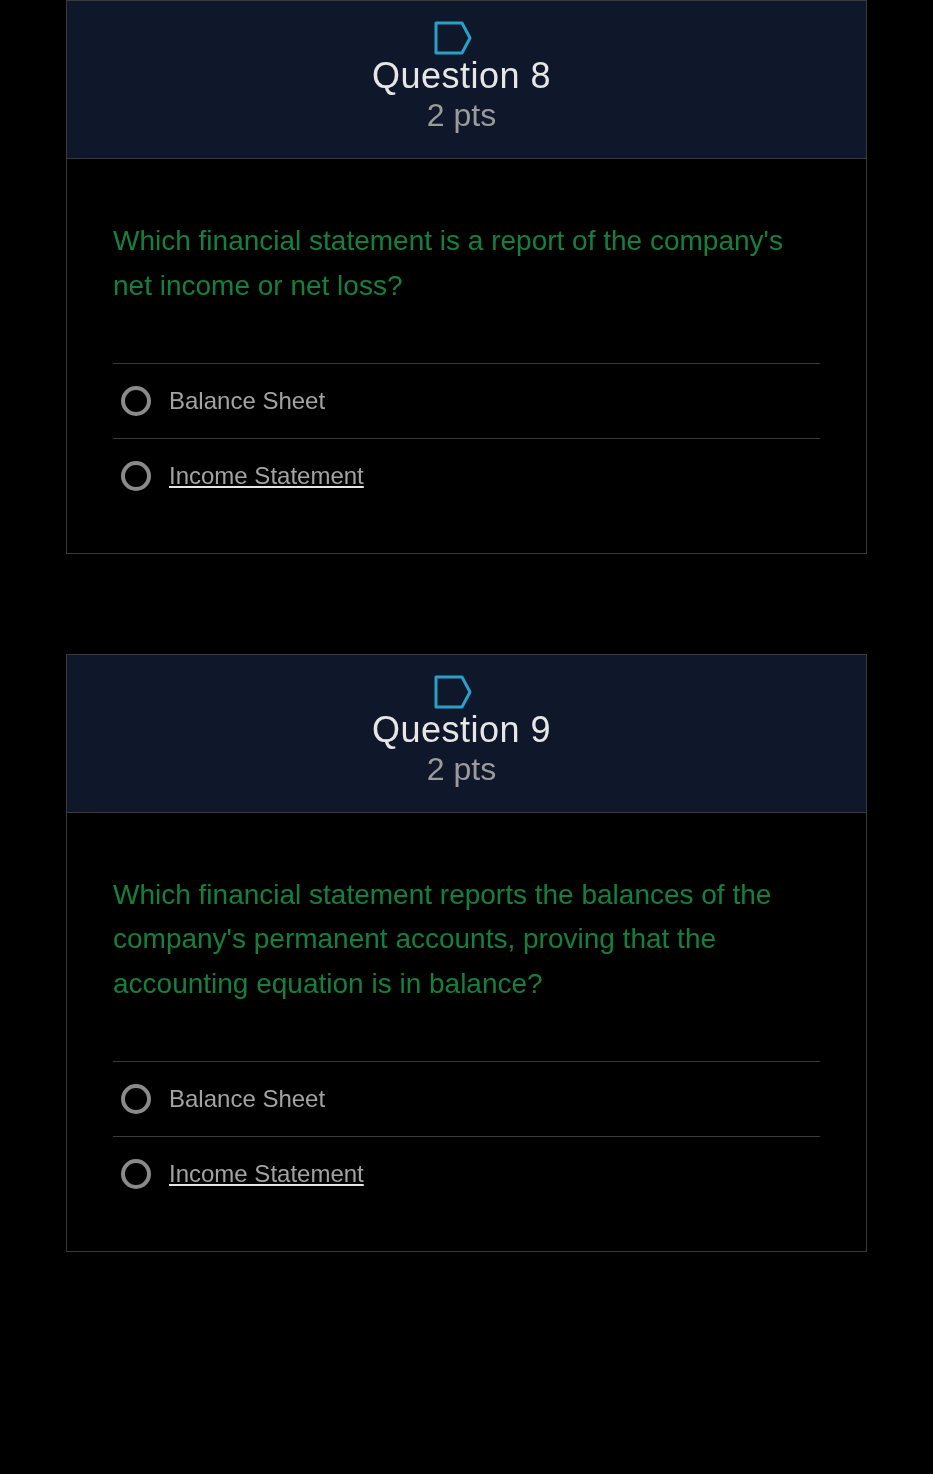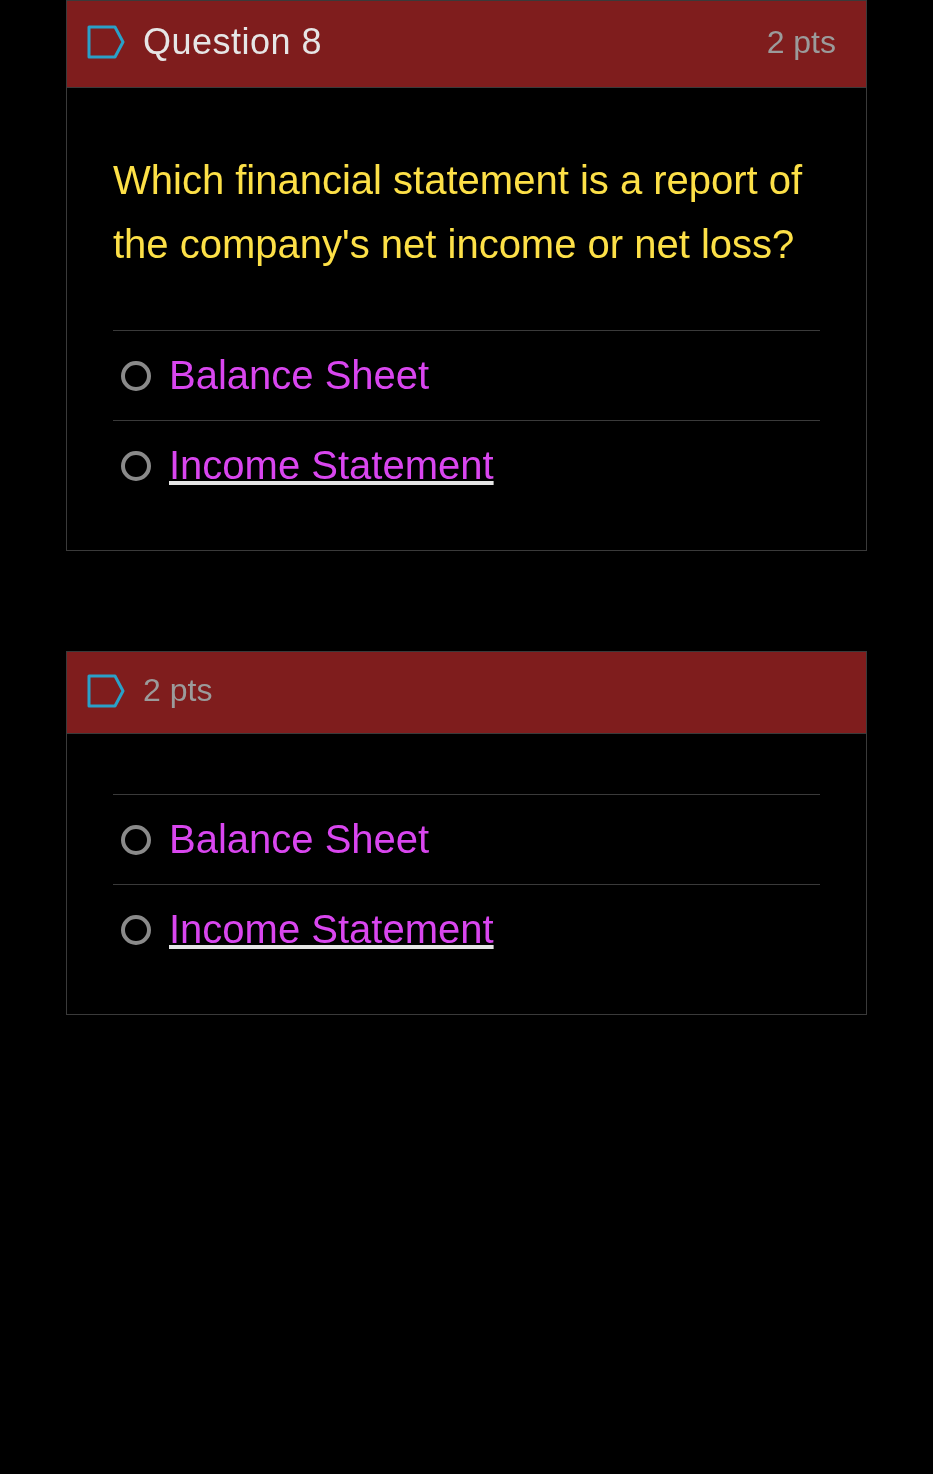"Question 8" .q-header { background: #7f1d1d -> #0f172a; flex-direction: none -> column }
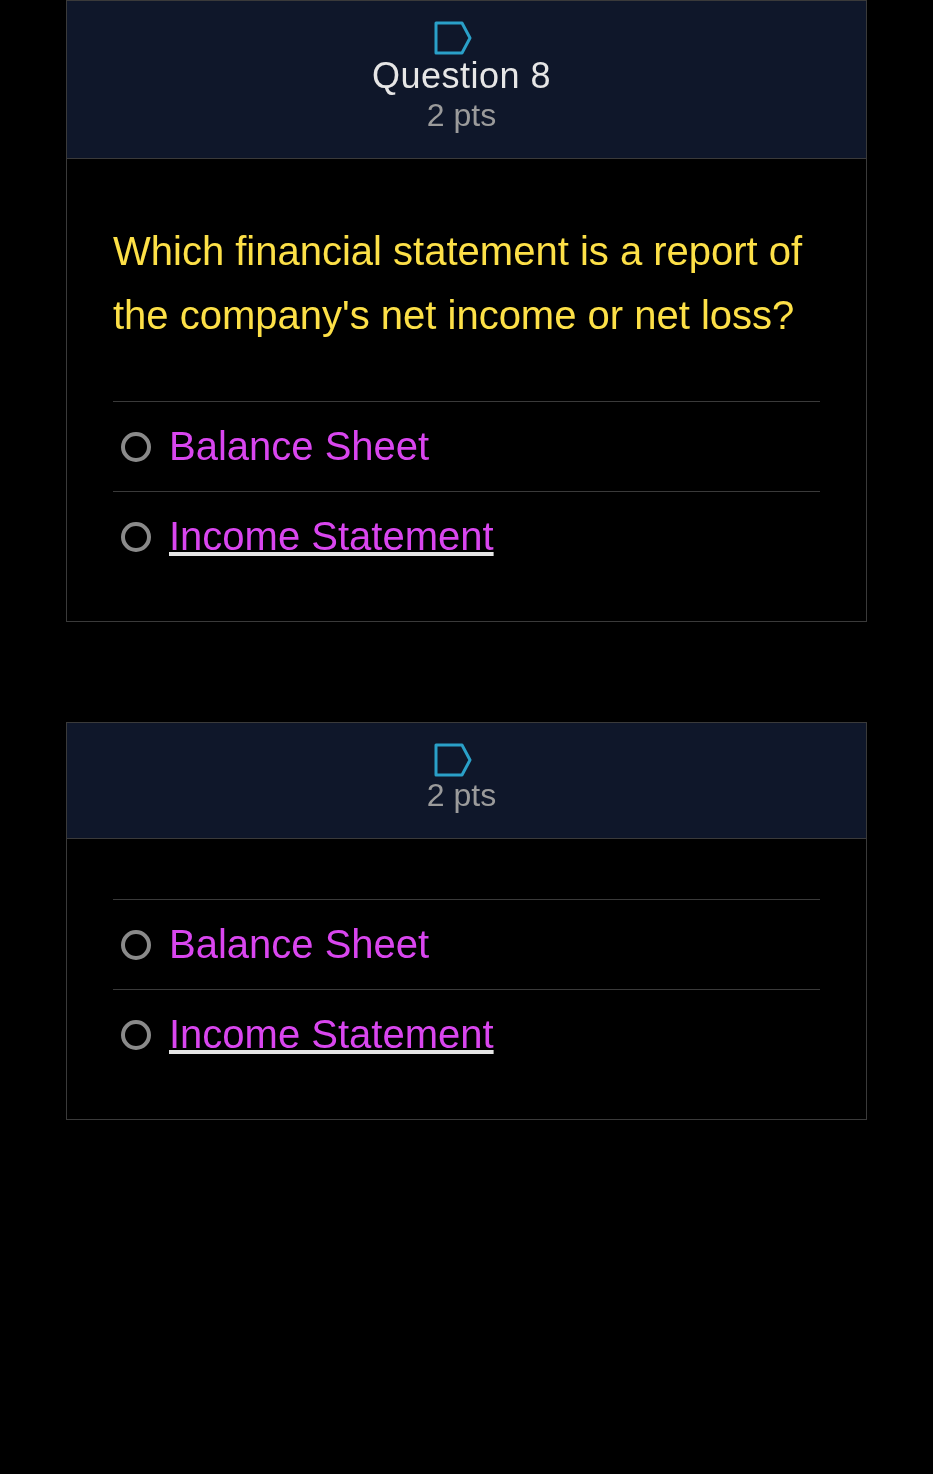"Which financial statement is a" .q-prompt { color: #fde047 -> #15803d; font-size: 40px -> 28px }
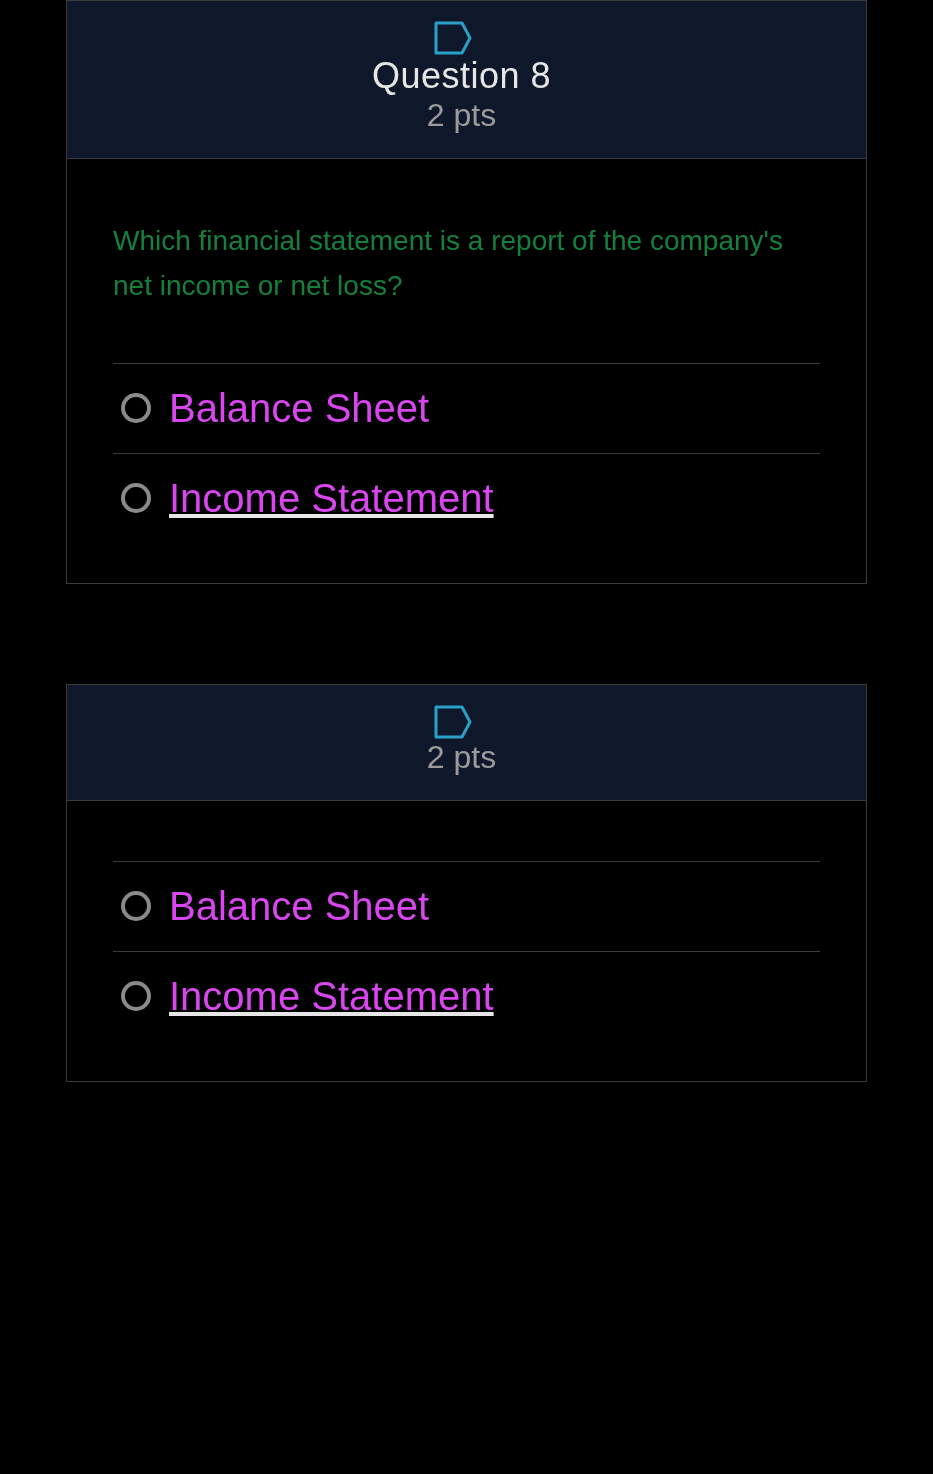"Balance Sheet" .option-label { color: #d946ef -> #a3a3a3; font-size: 40px -> 24px }
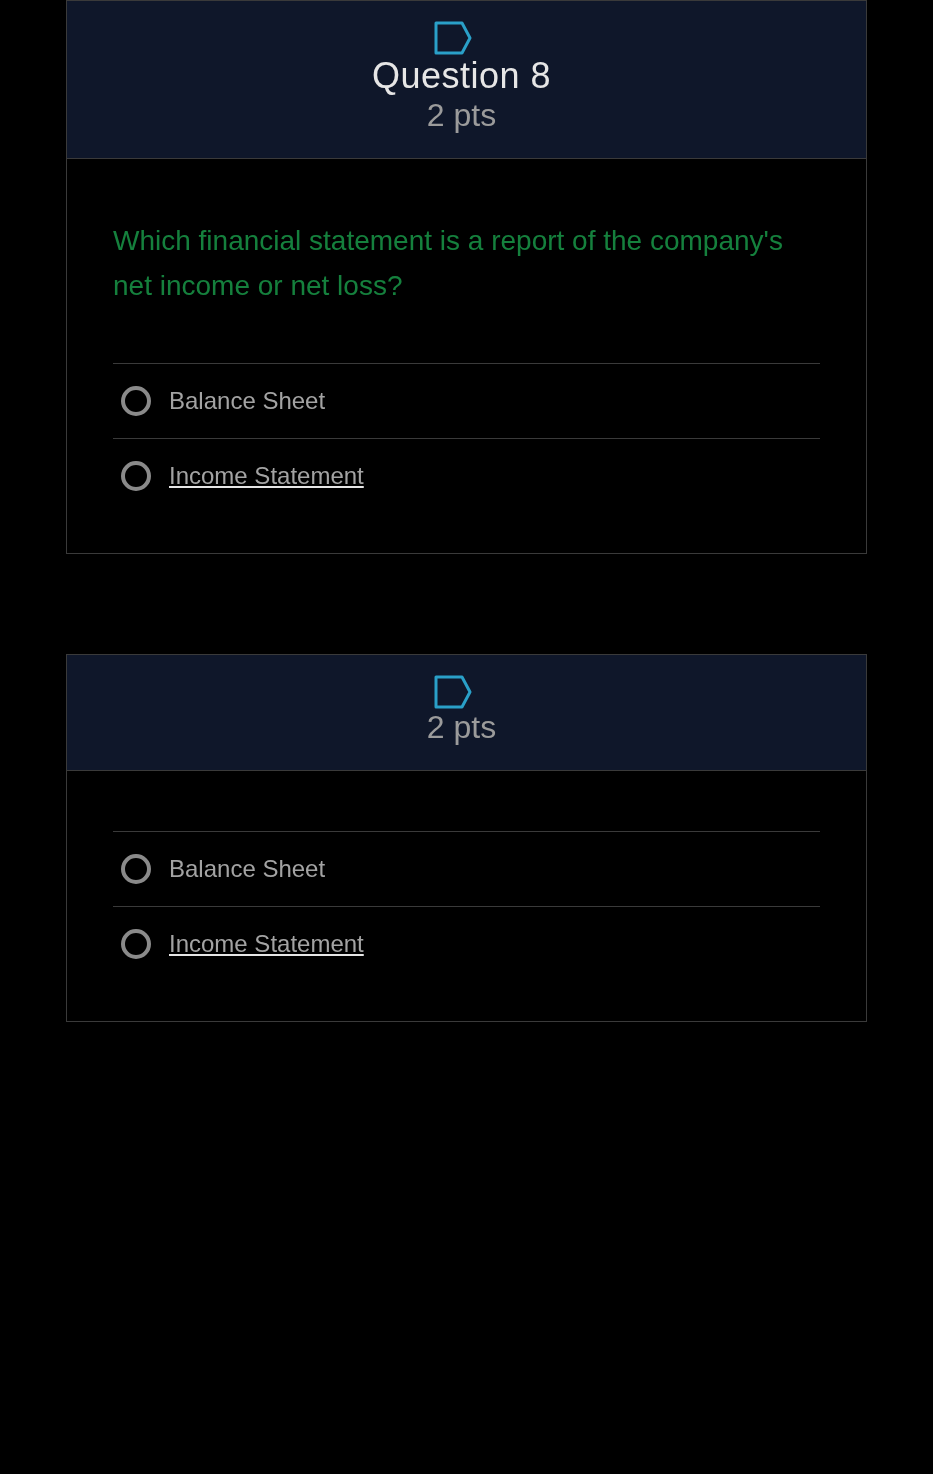"Question 9" span.q-title { html: none -> <span>Question 9</span> }
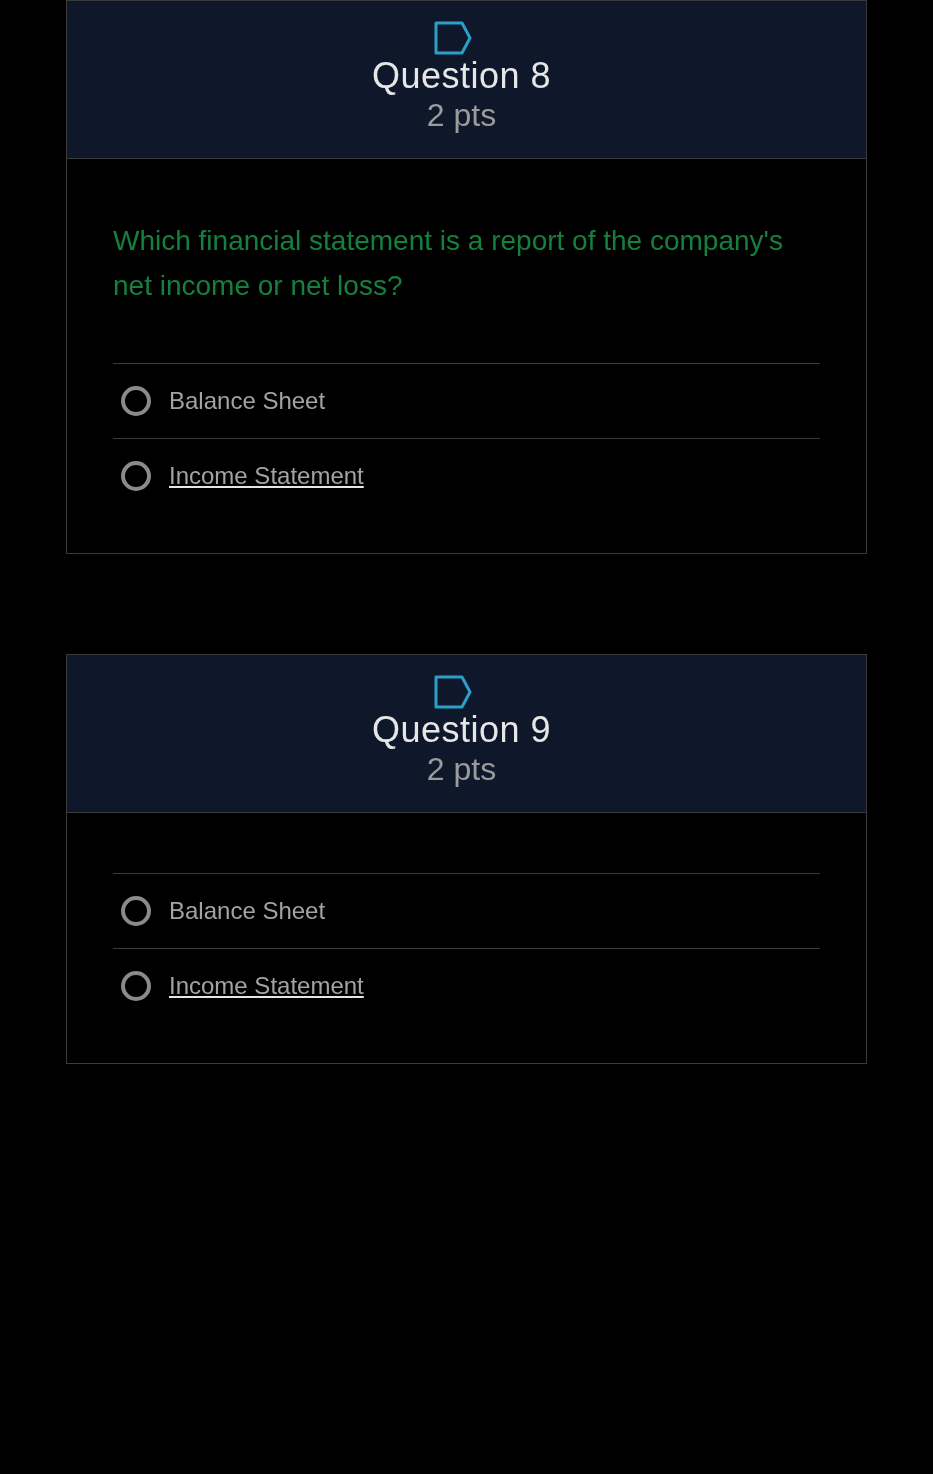"Which financial statement reports the" p.q-prompt { html: none -> <p>Which financial statement reports the balances of the company's permanent accounts, proving that the accounting equation is in balance?</p> }
